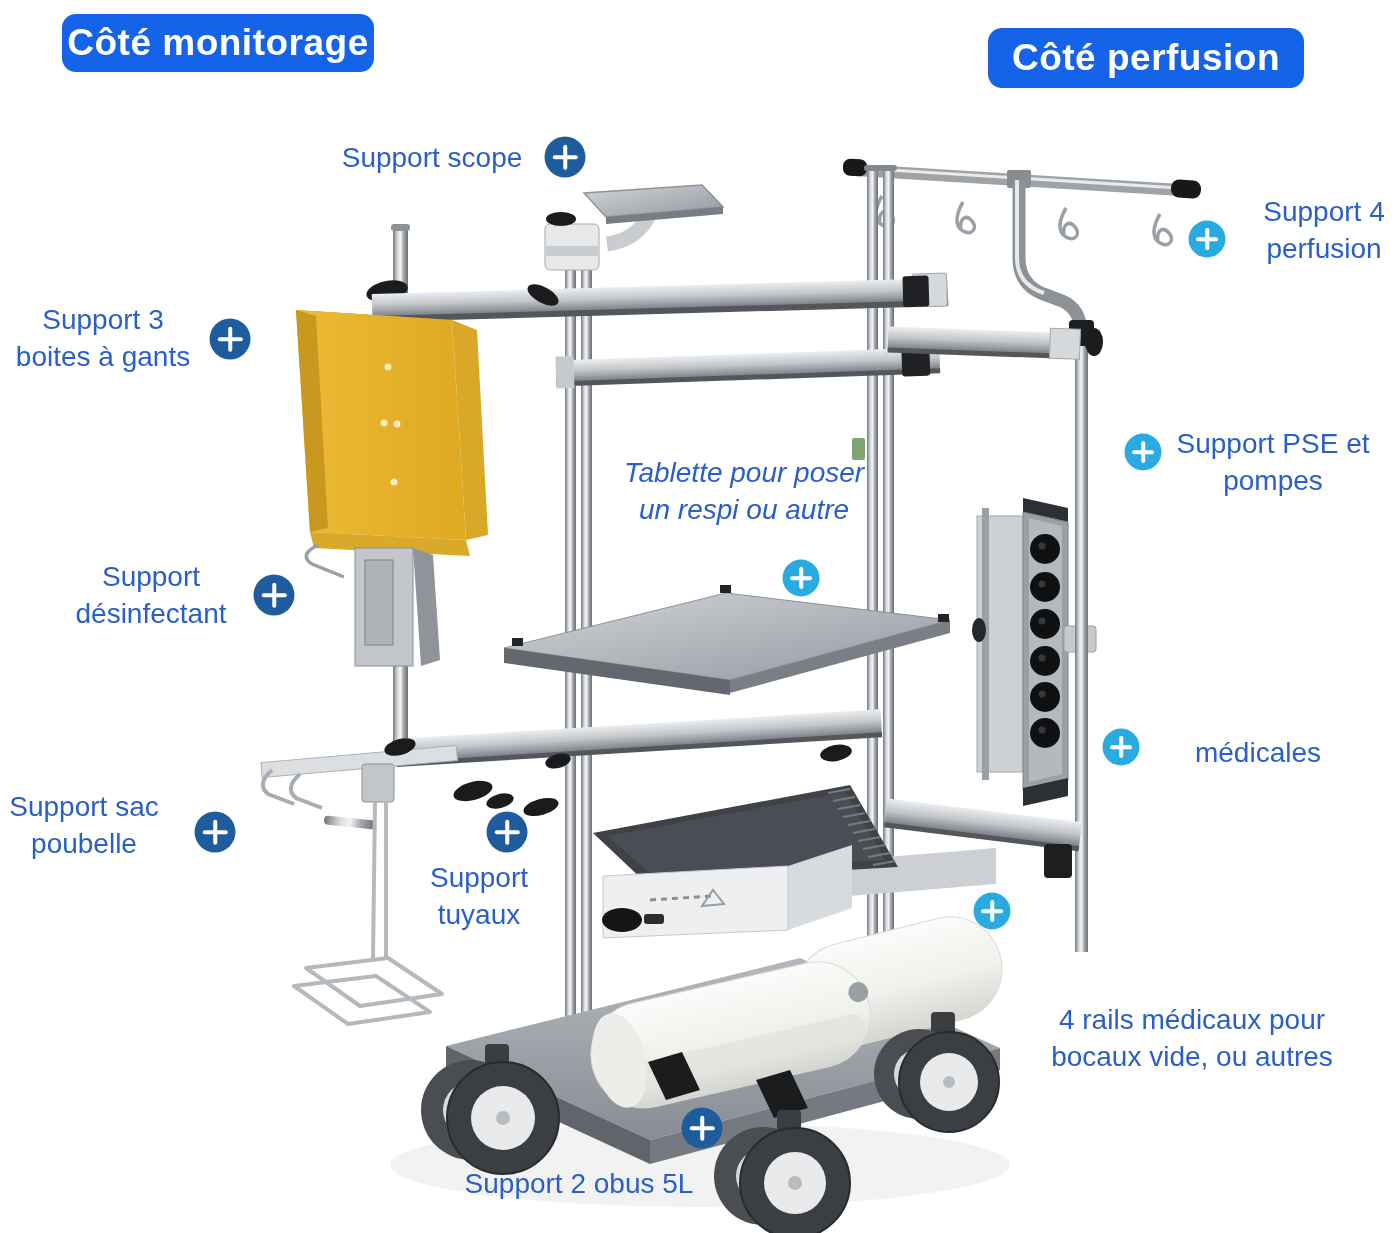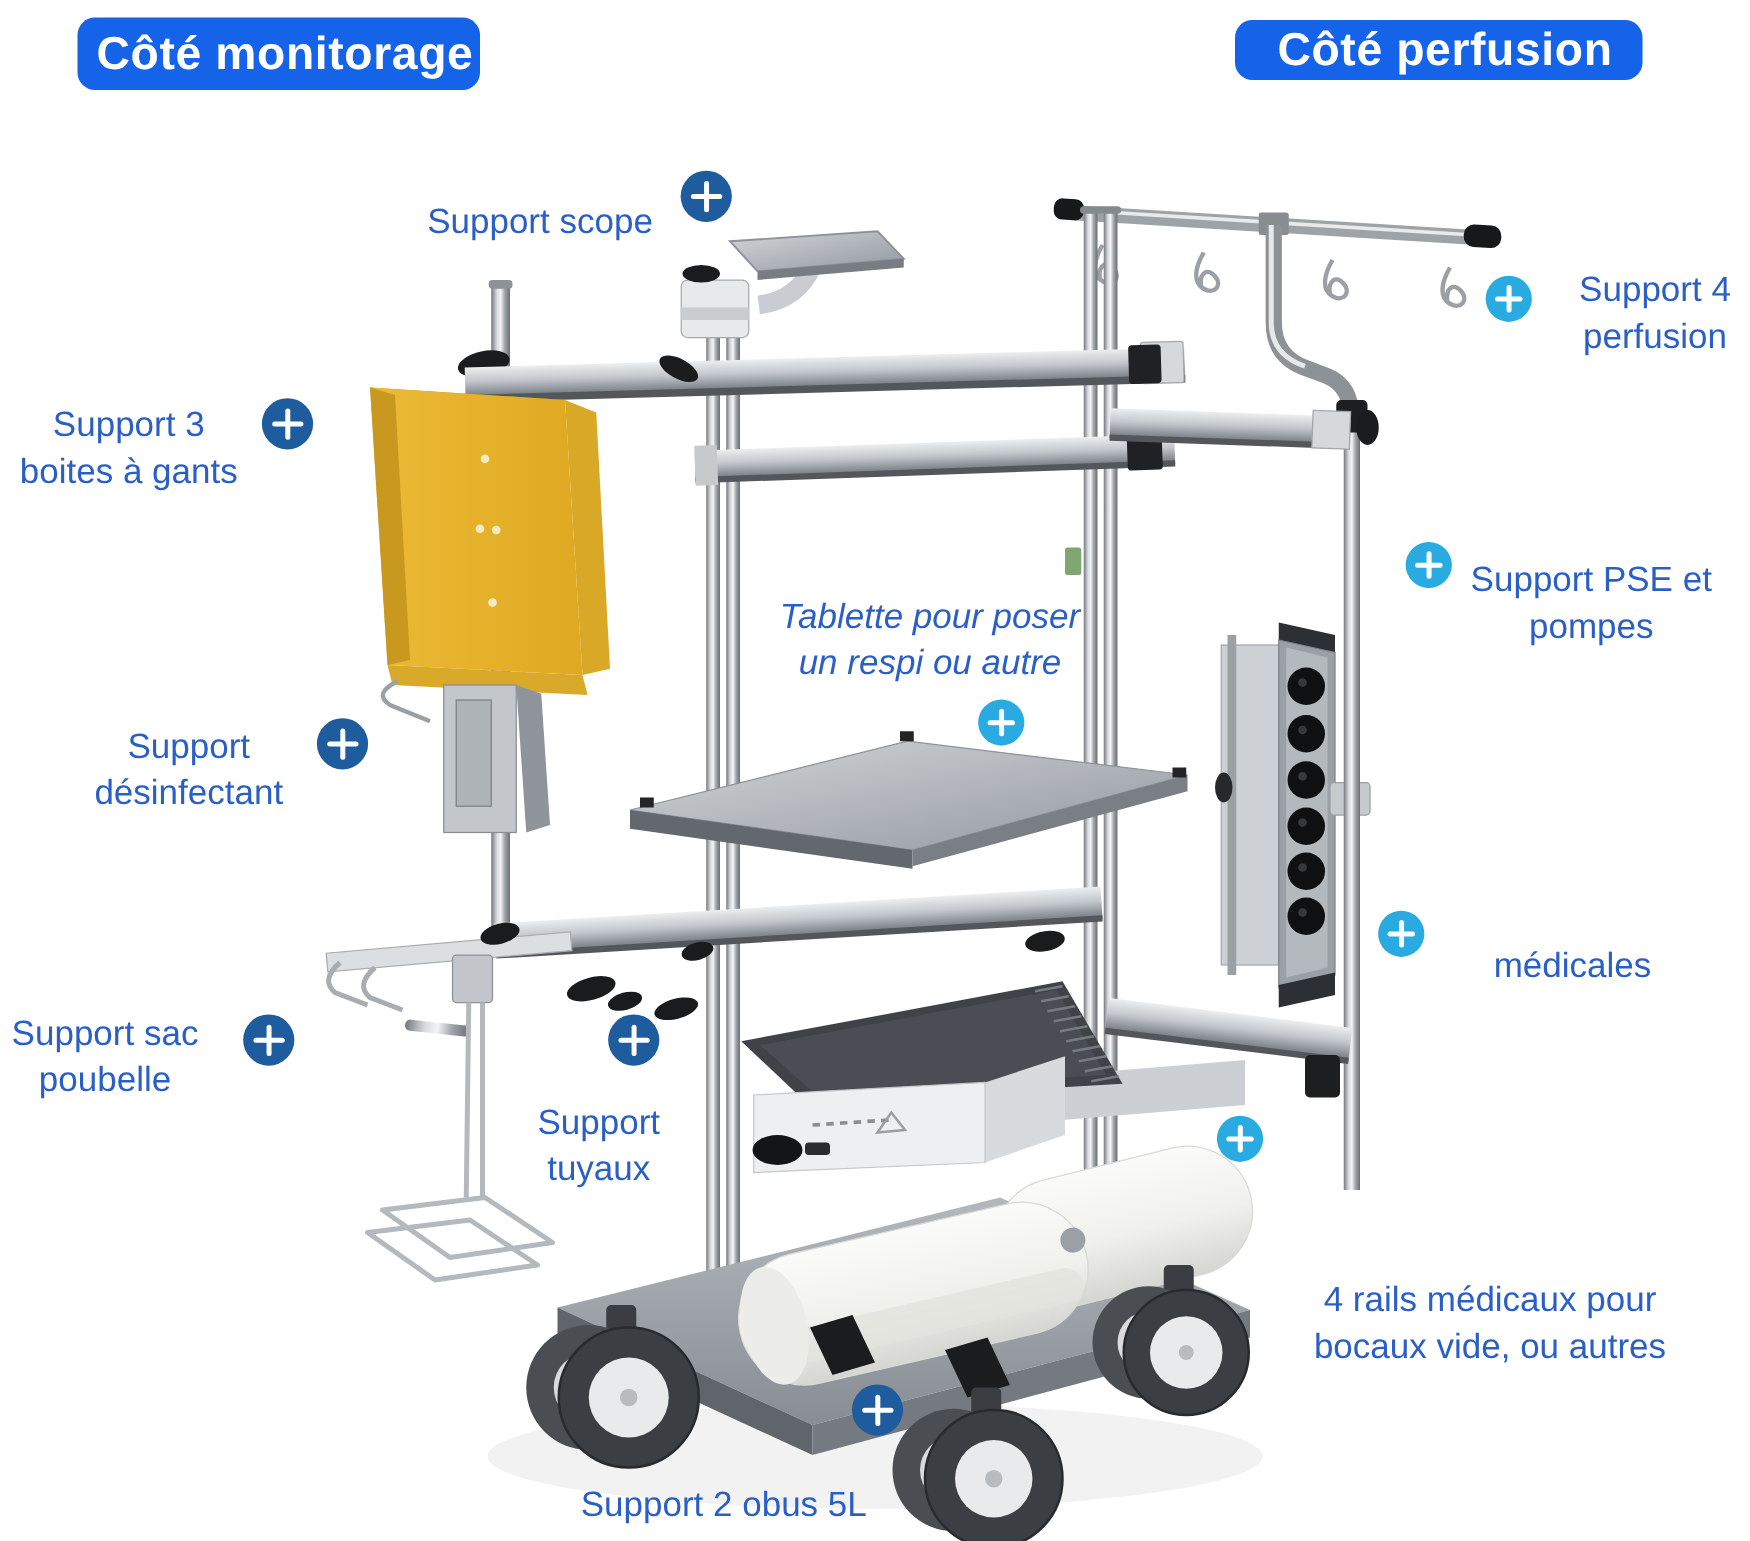"Côté monitorage" .badge { padding-left: 10px -> none }
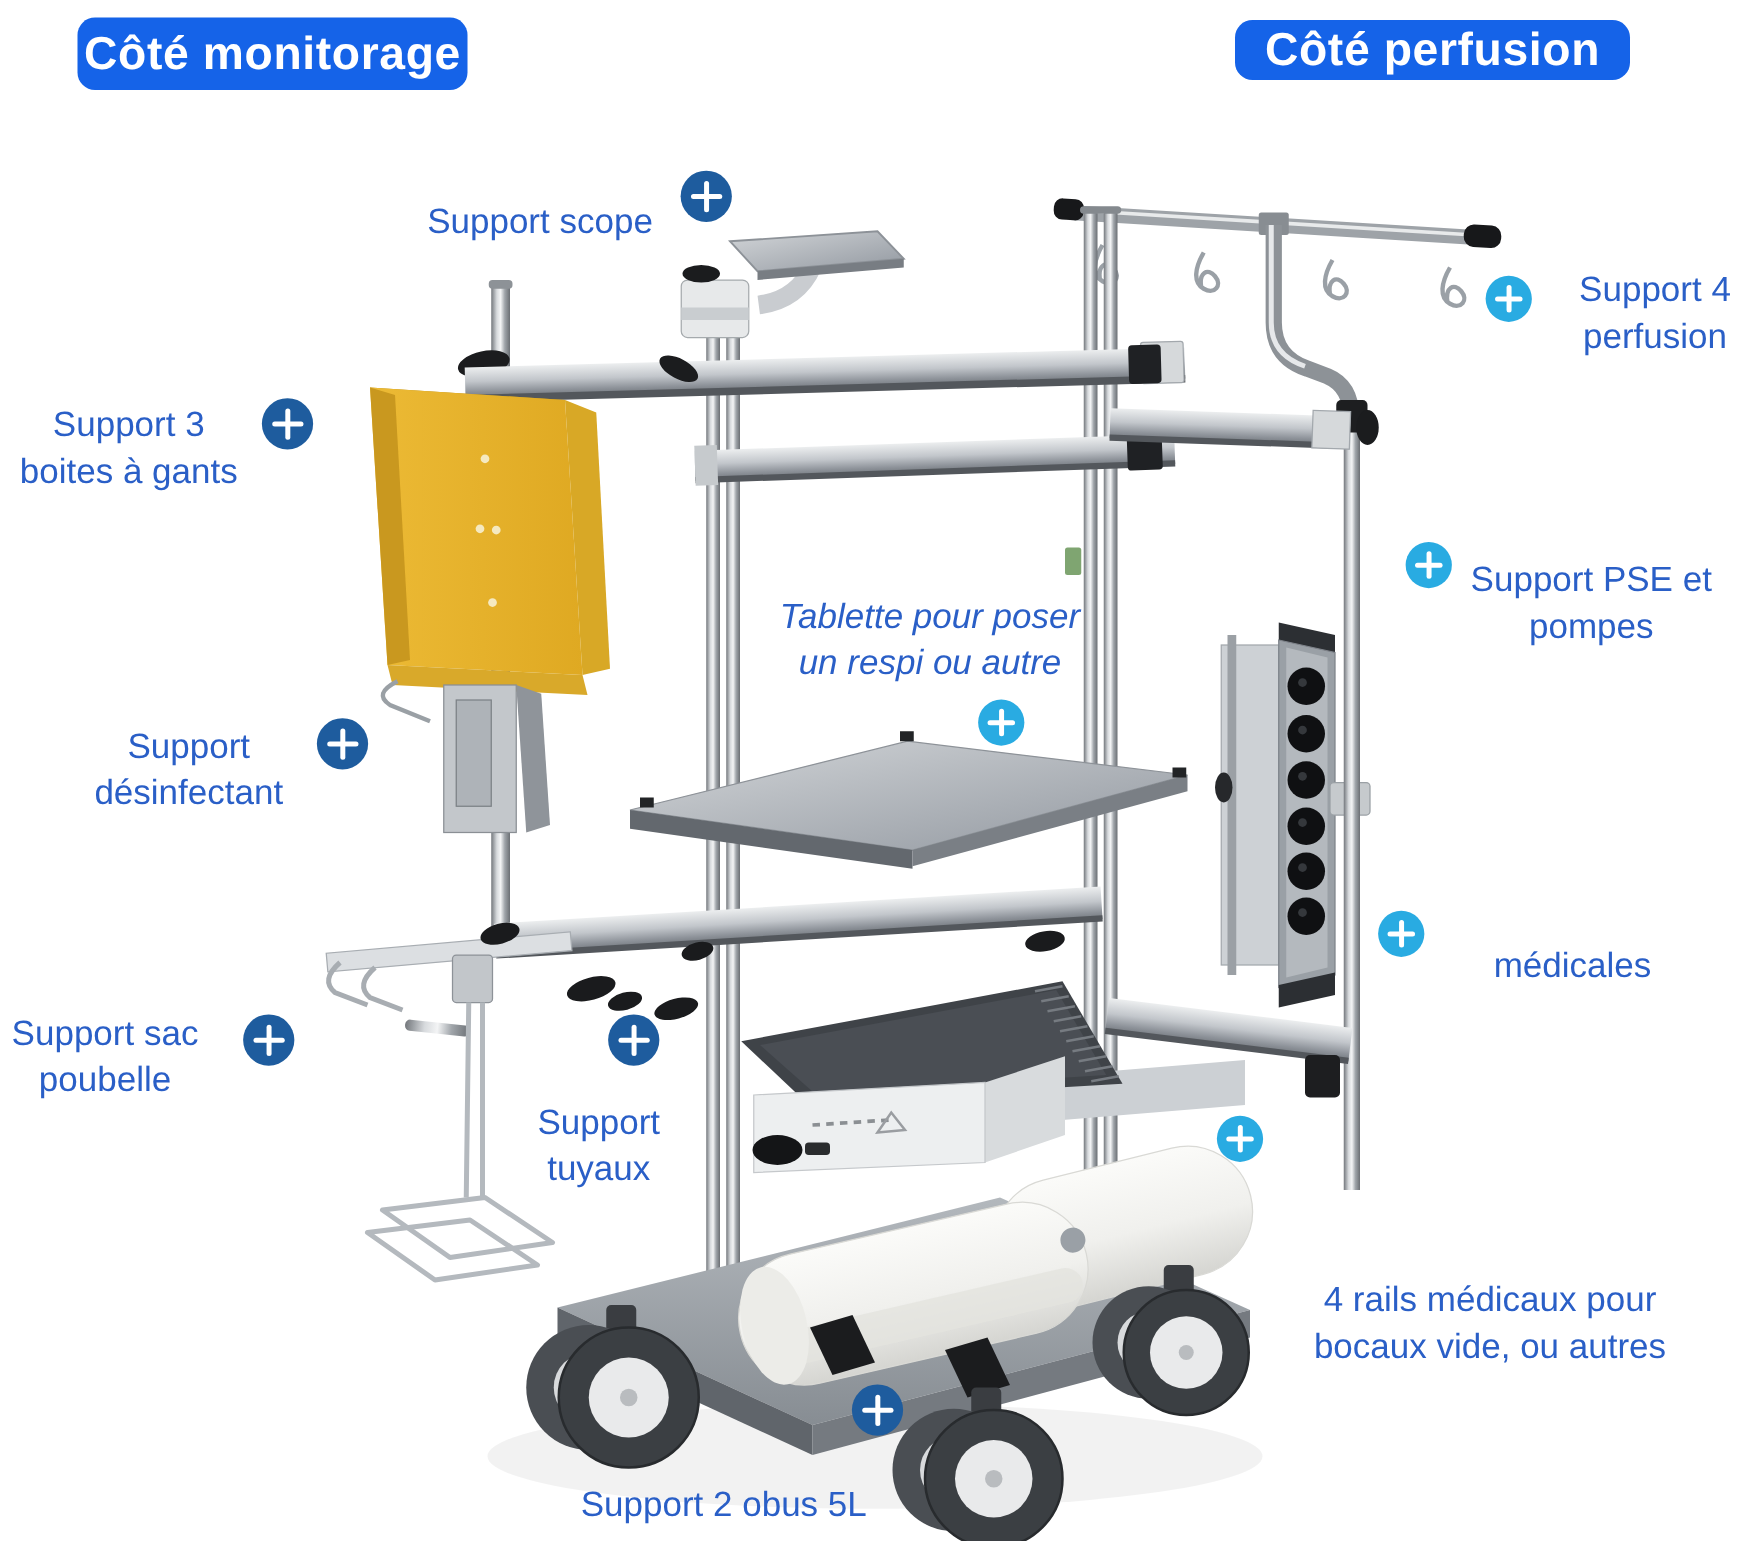"Côté perfusion" #badge-right { height: 48px -> 60px; top: 16px -> 28px }
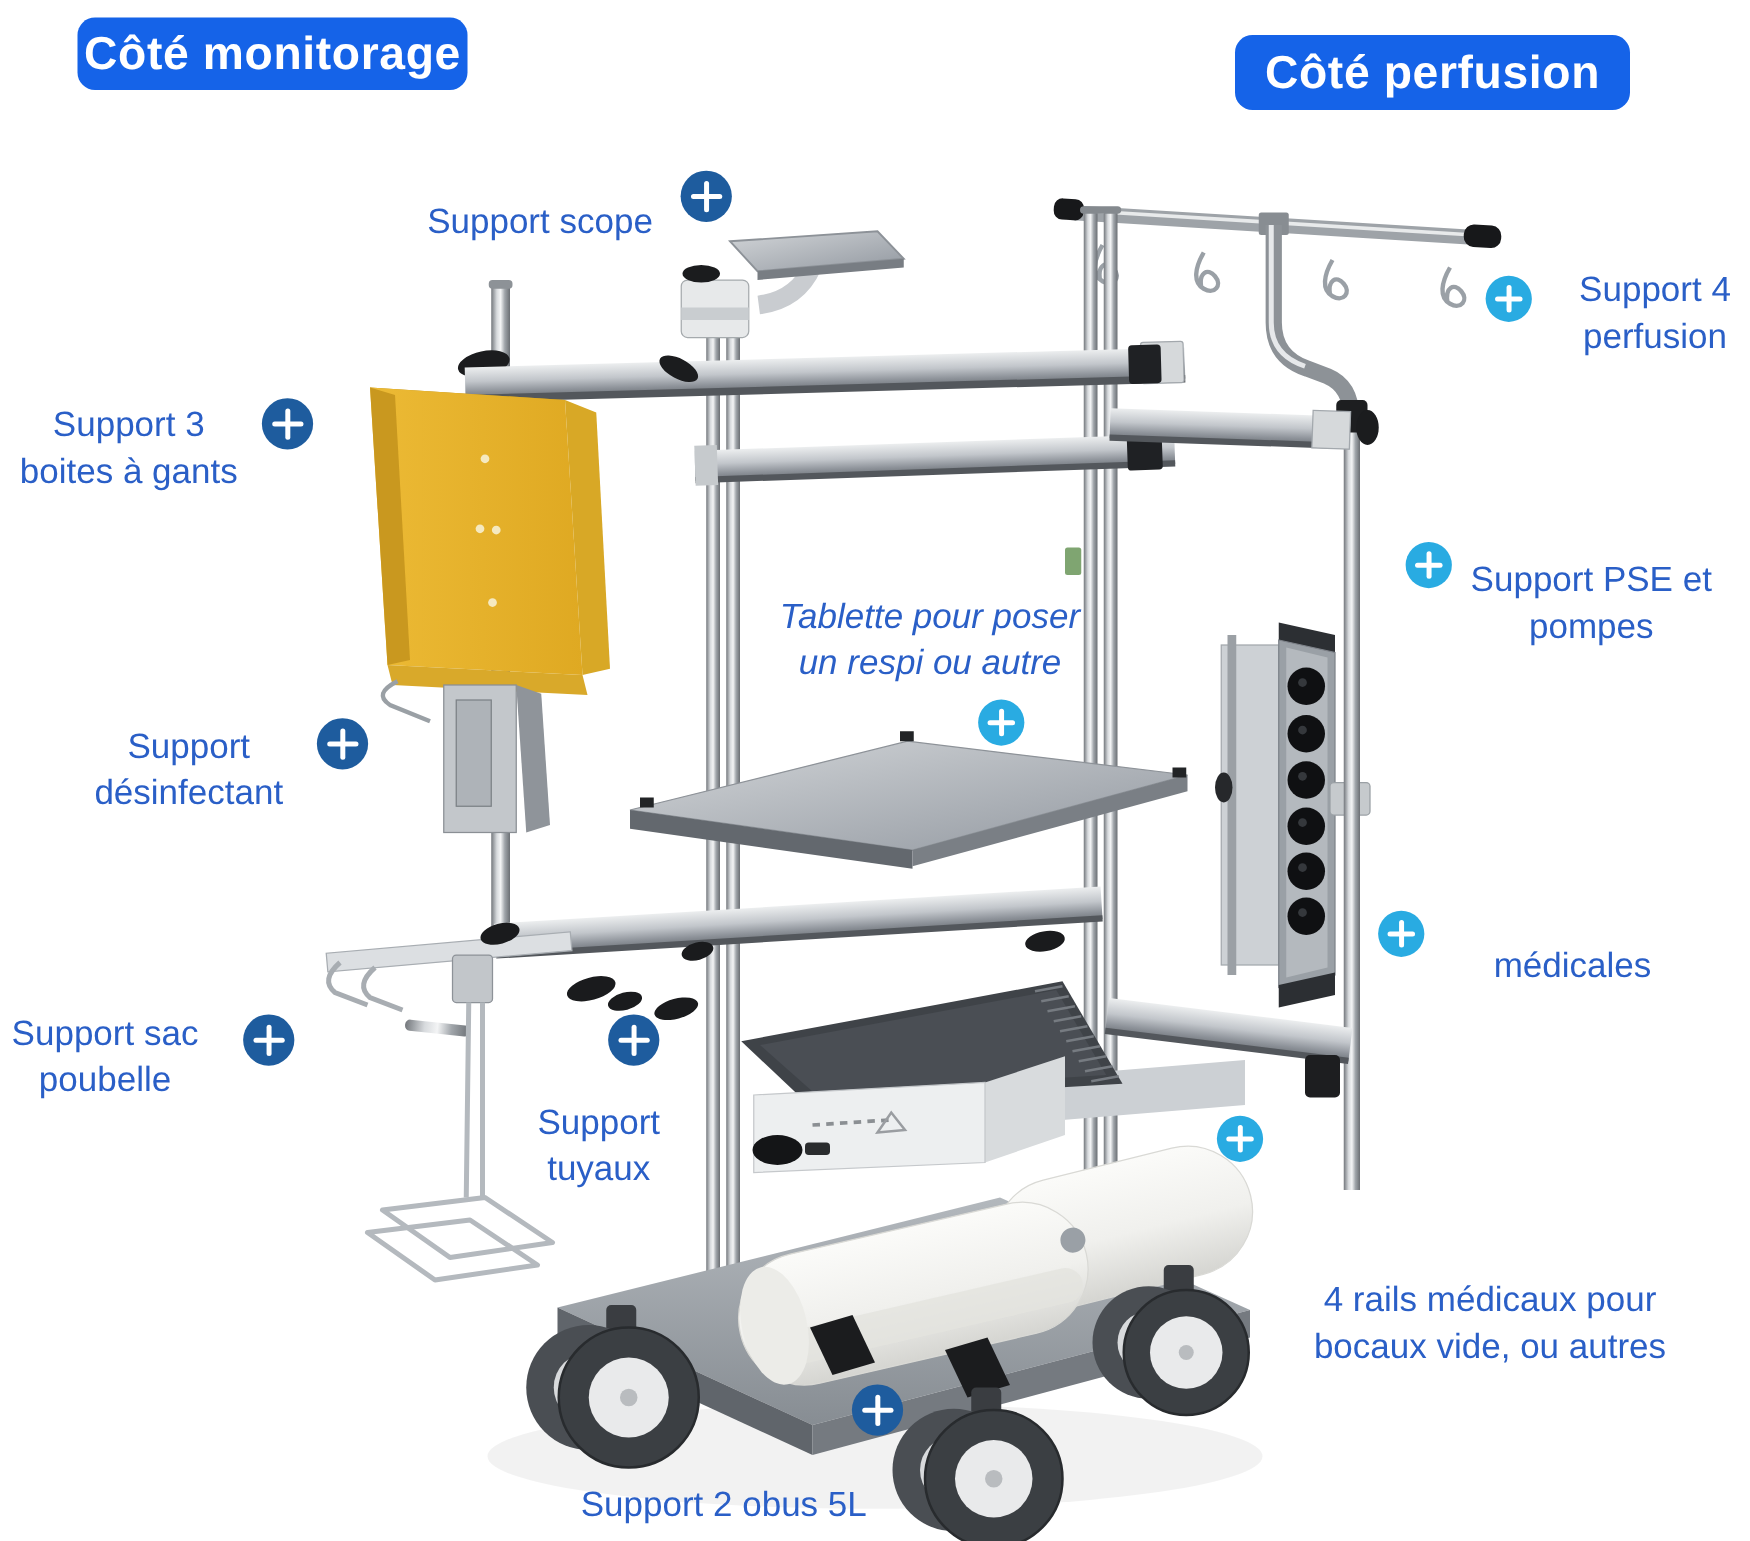"Support scope" .annotation { margin-top: 20px -> none }
